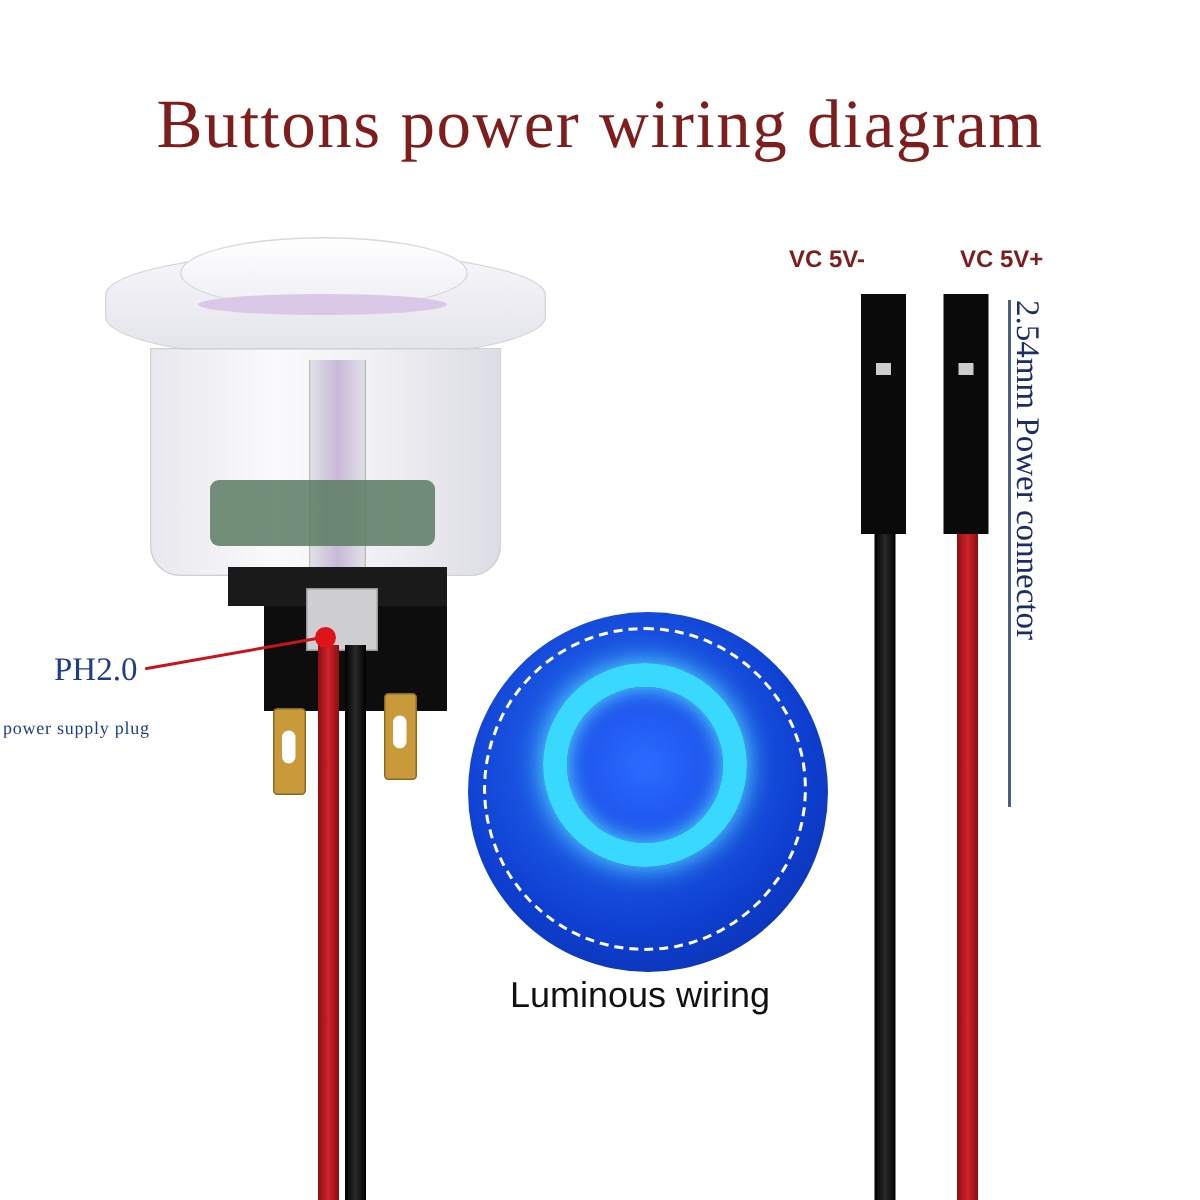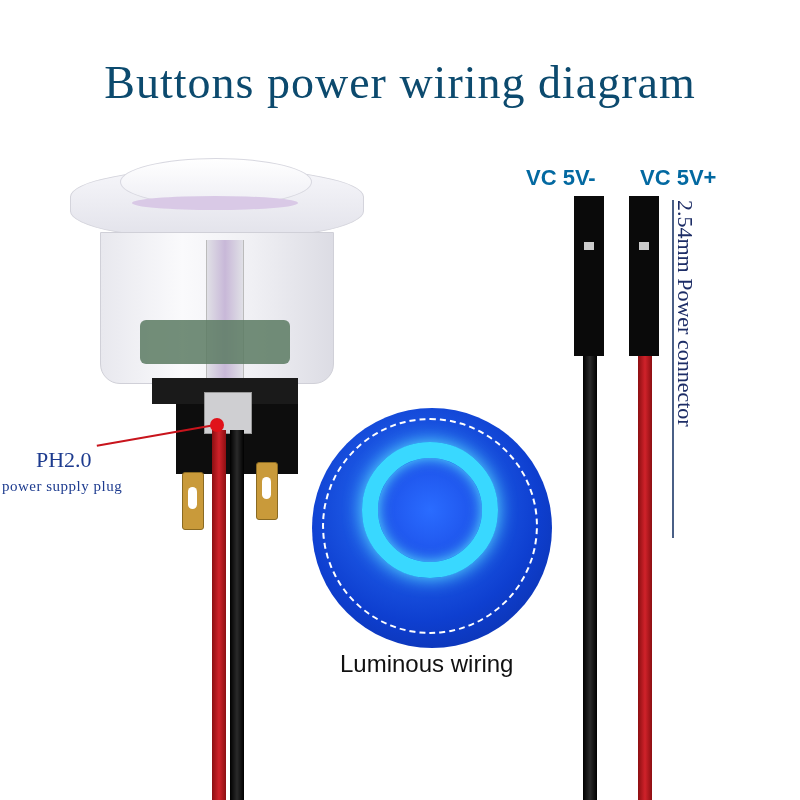"Buttons power wiring diagram" .title { color: #0c4a6e -> #7f1d1d }
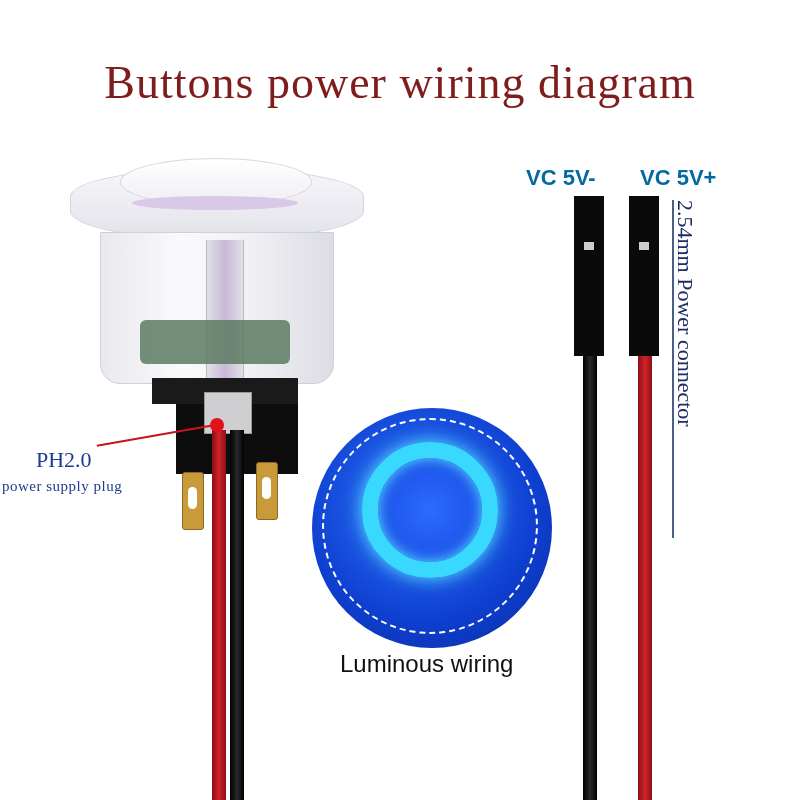"VC 5V-" .vc-label { color: #0369a1 -> #7f1d1d; font-size: 22px -> 16px }
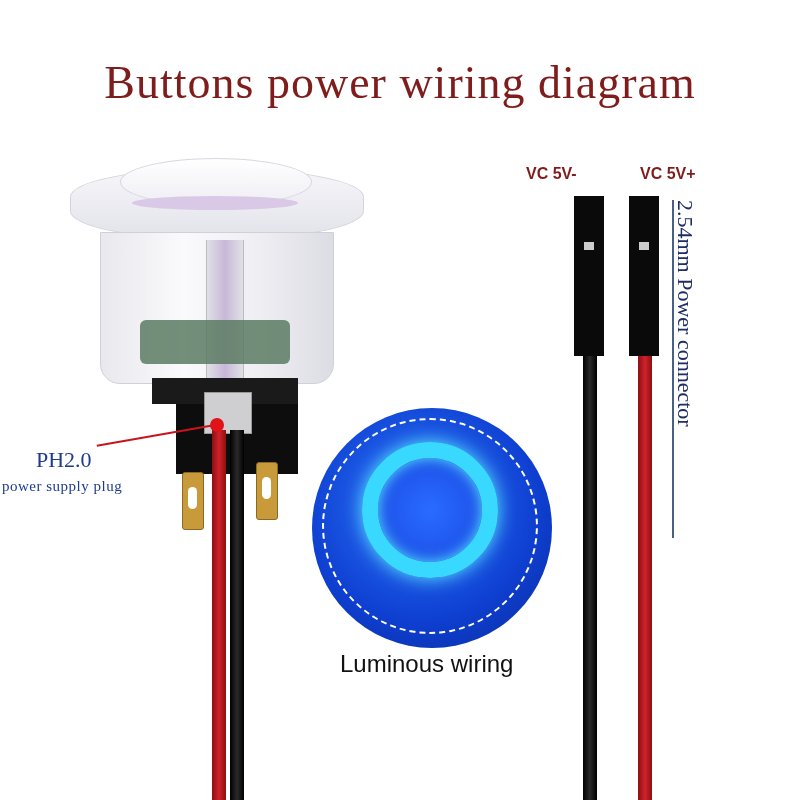"PH2.0" .ph-label { top: 447px -> 433px }
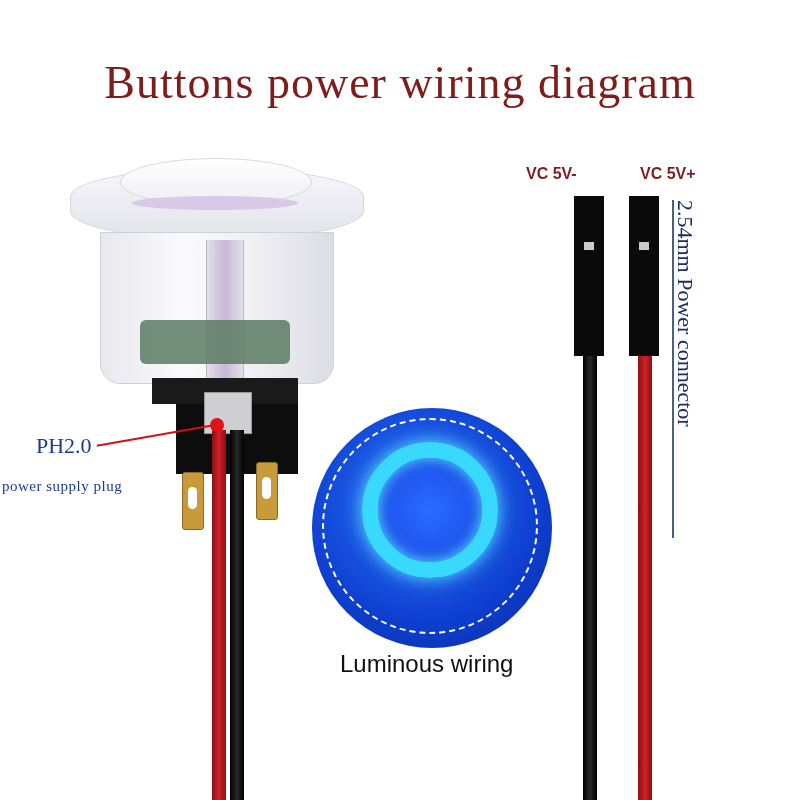"power supply plug" .ph-sub { font-size: 15px -> 12px }
